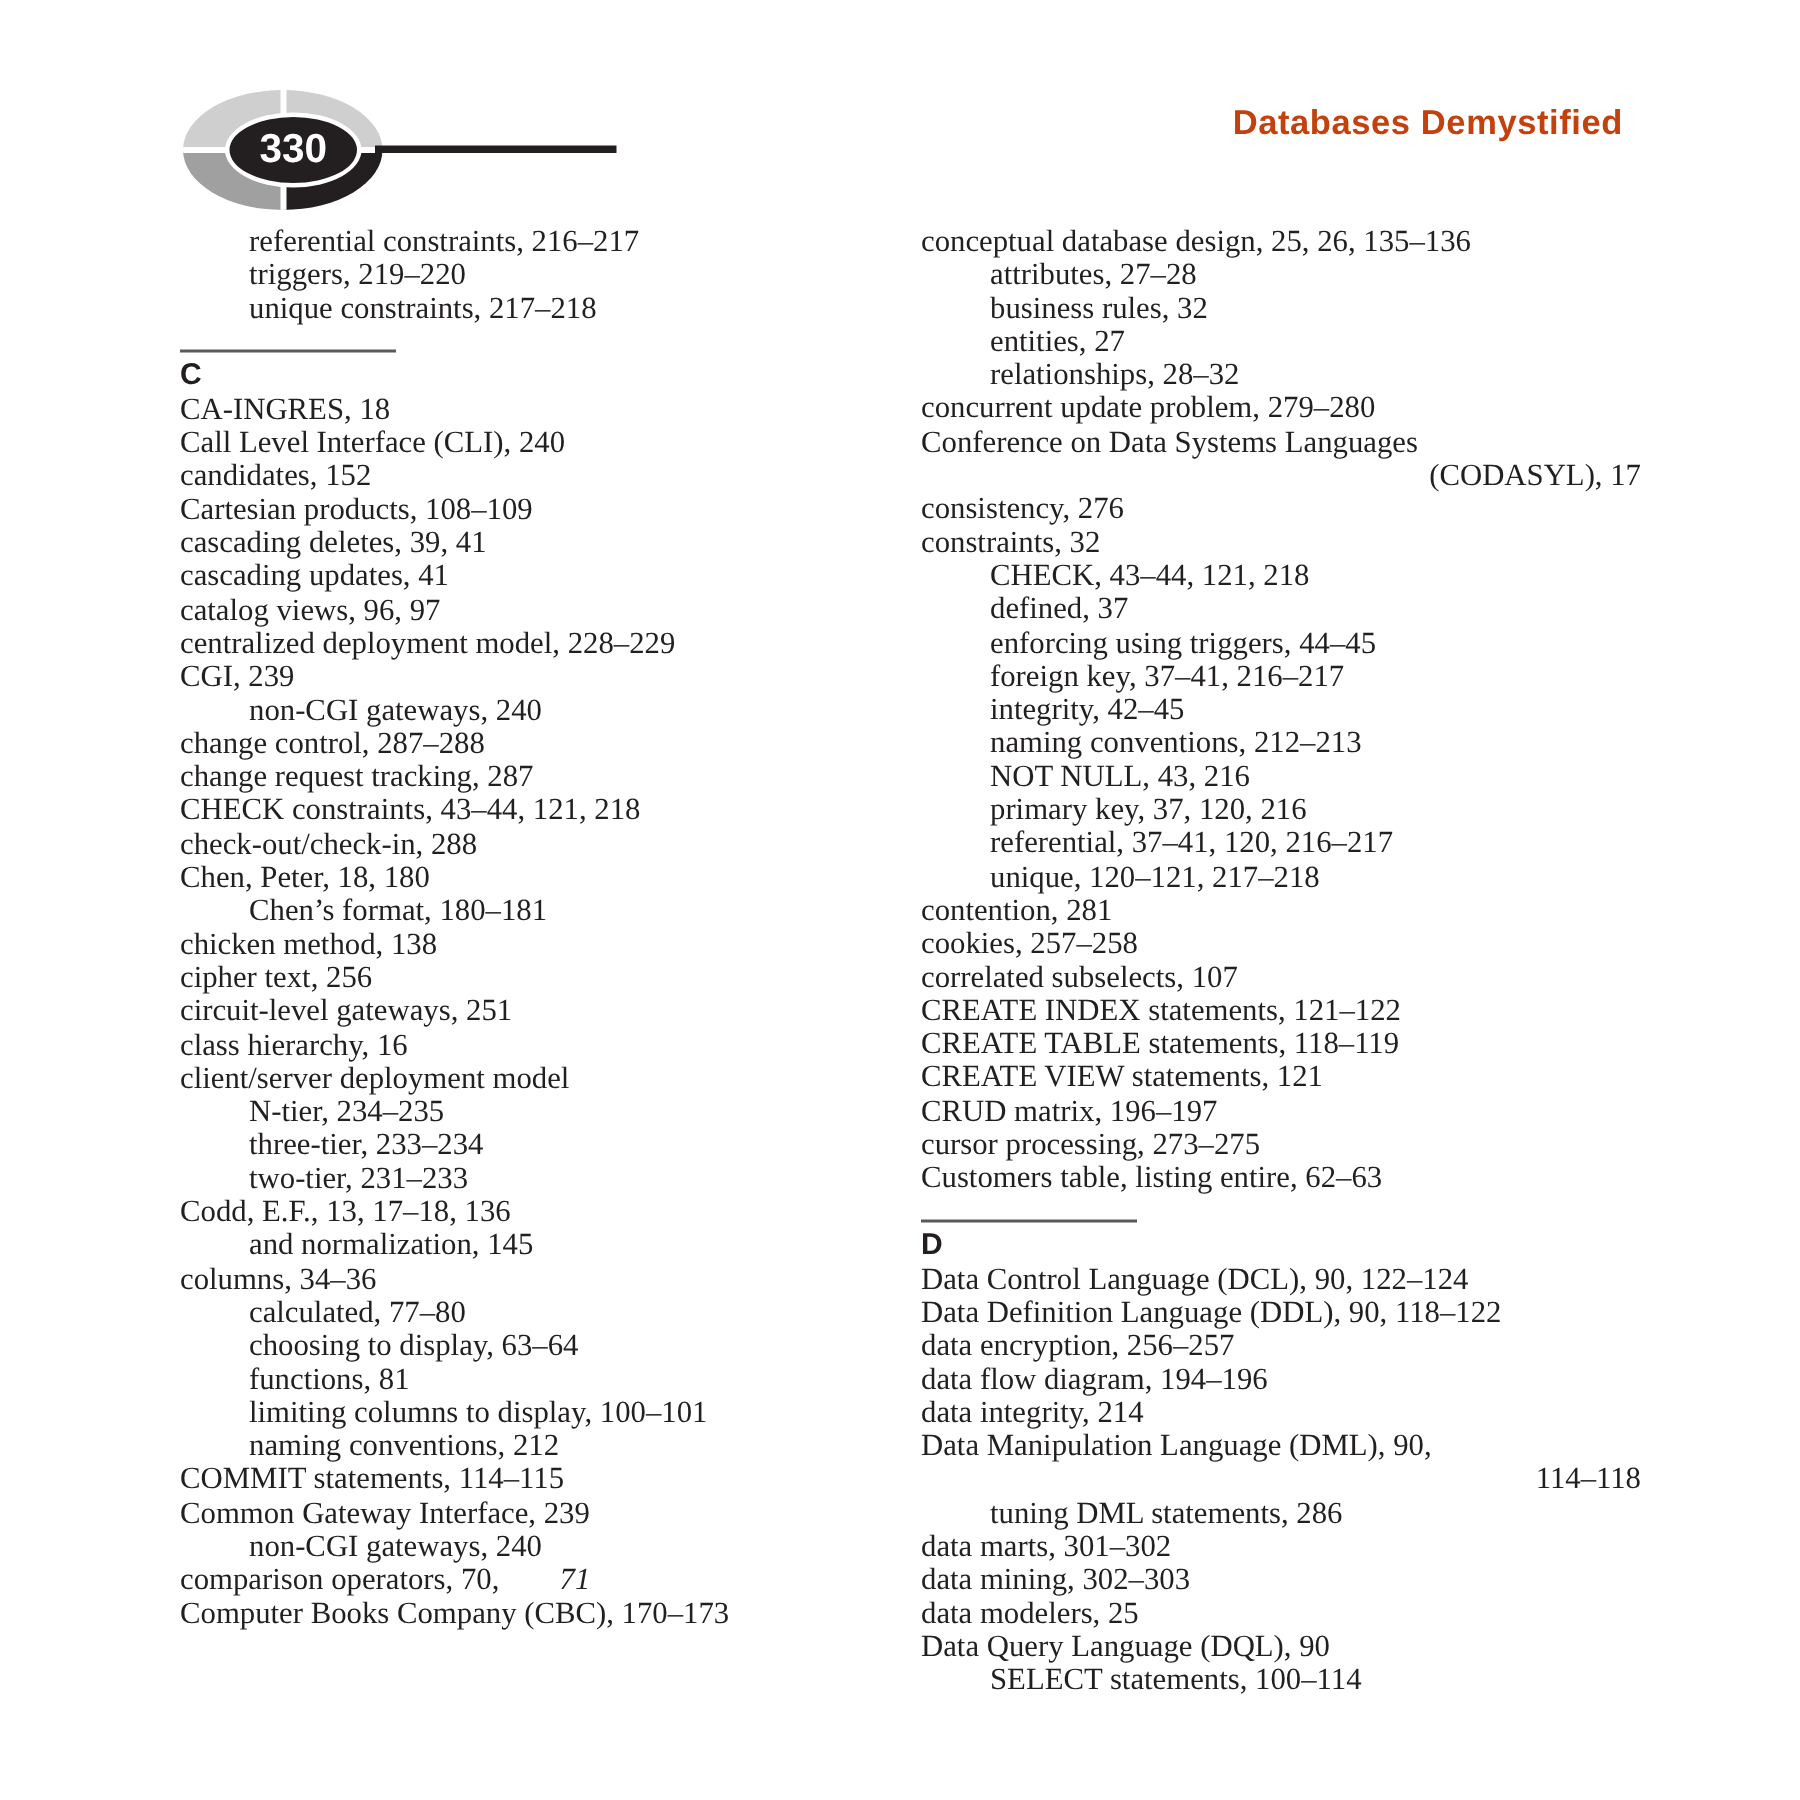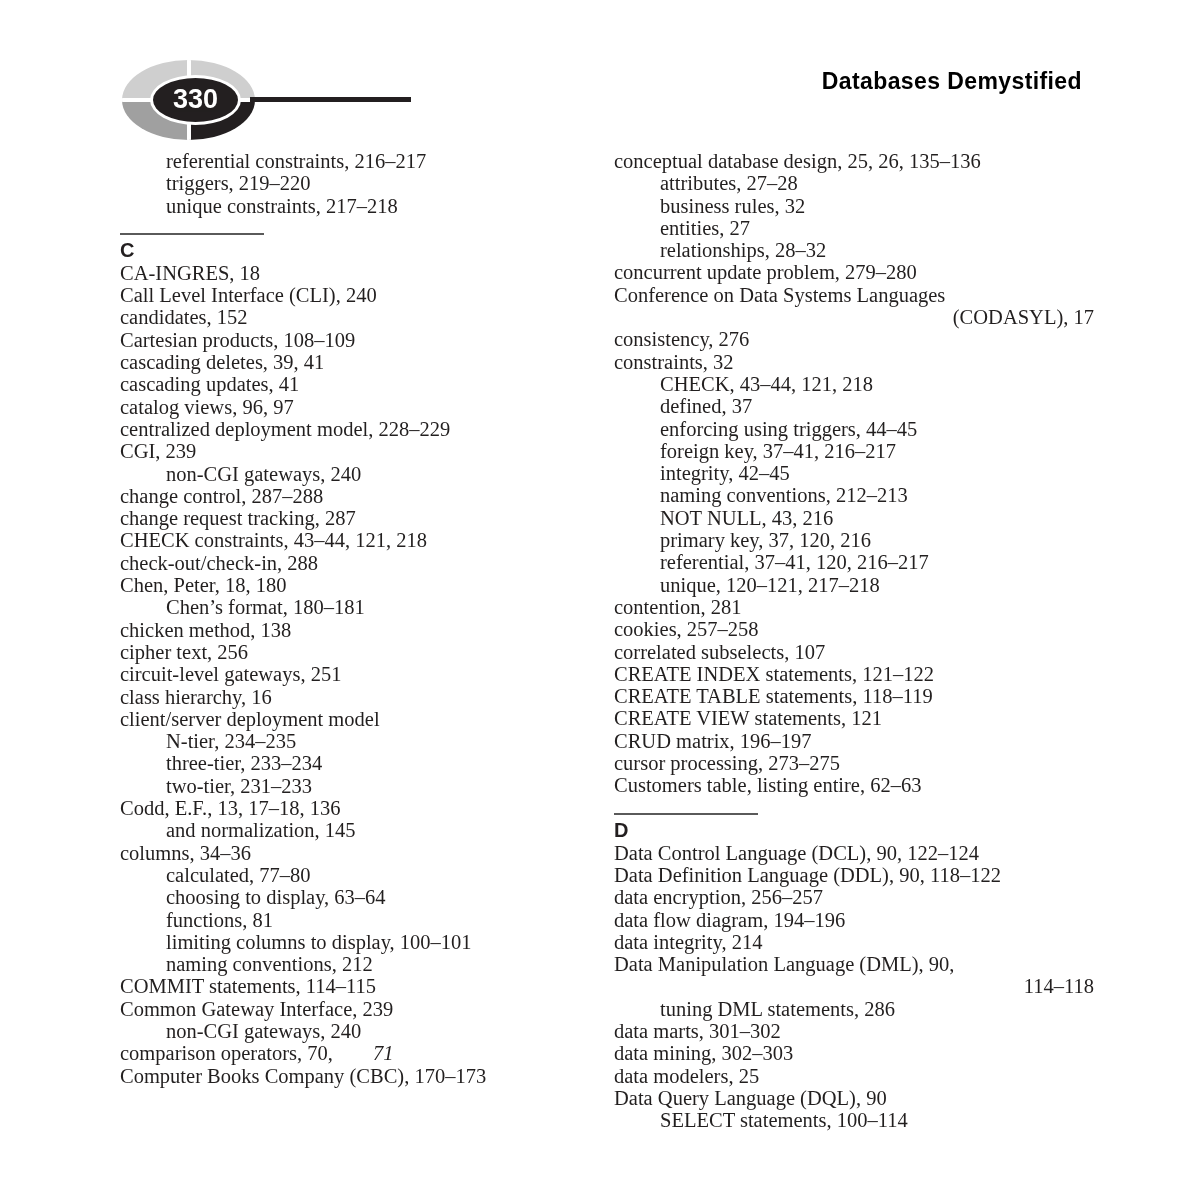"Databases Demystified" .book-title { color: #000000 -> #c2410c }
